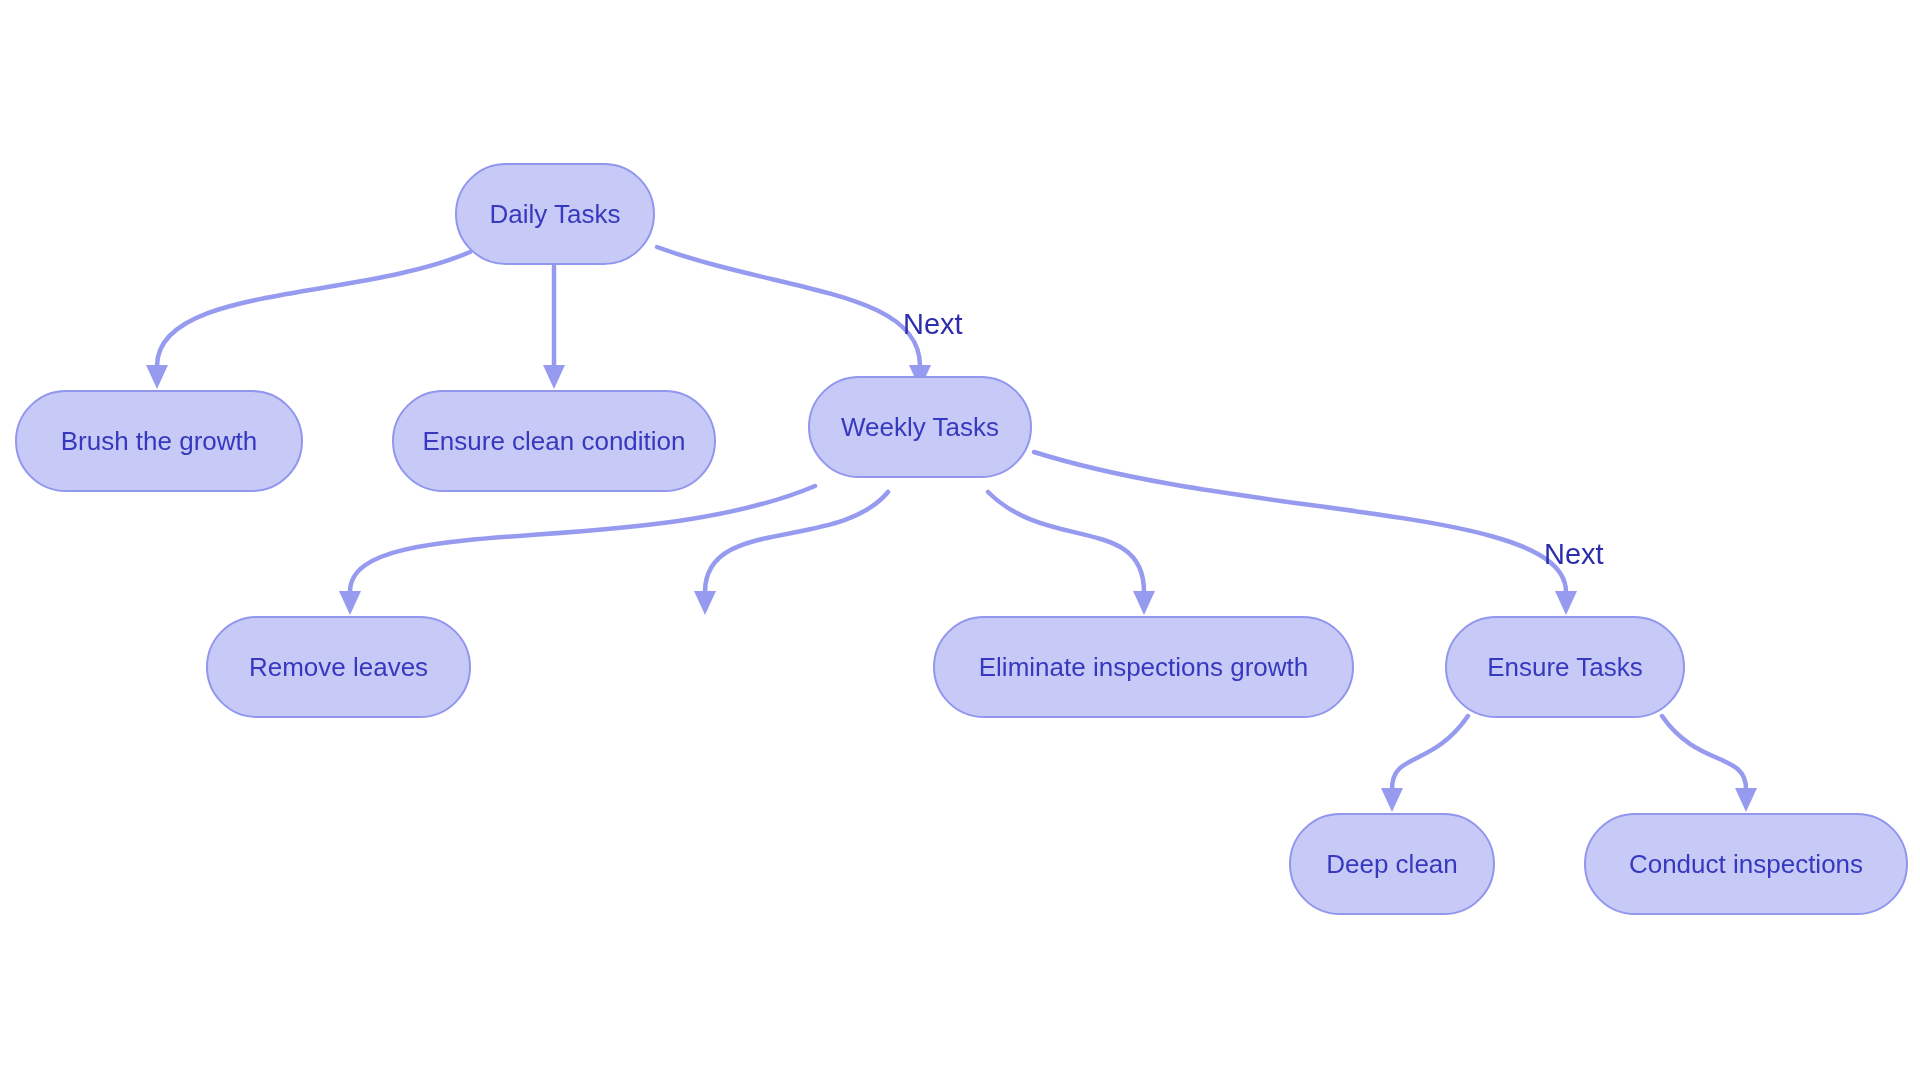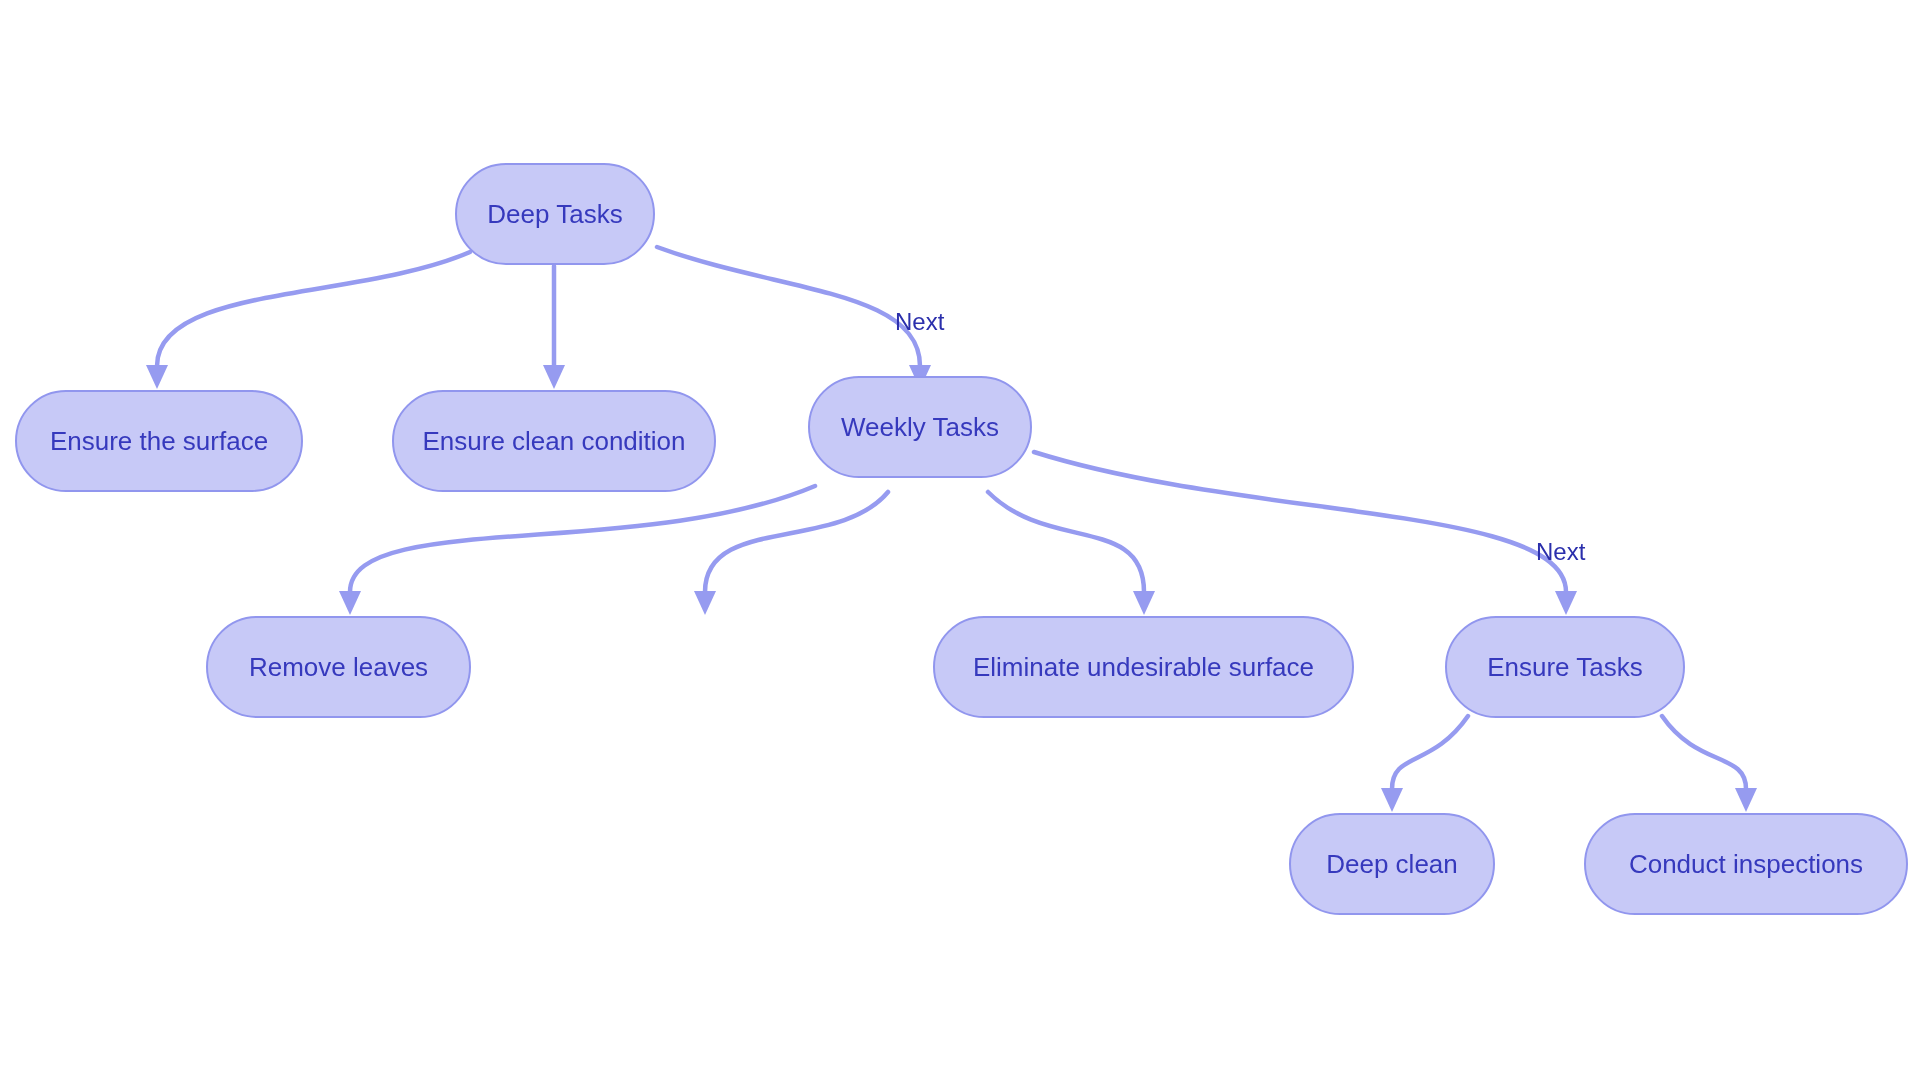"Deep Tasks" div.node { text: Deep -> Daily }
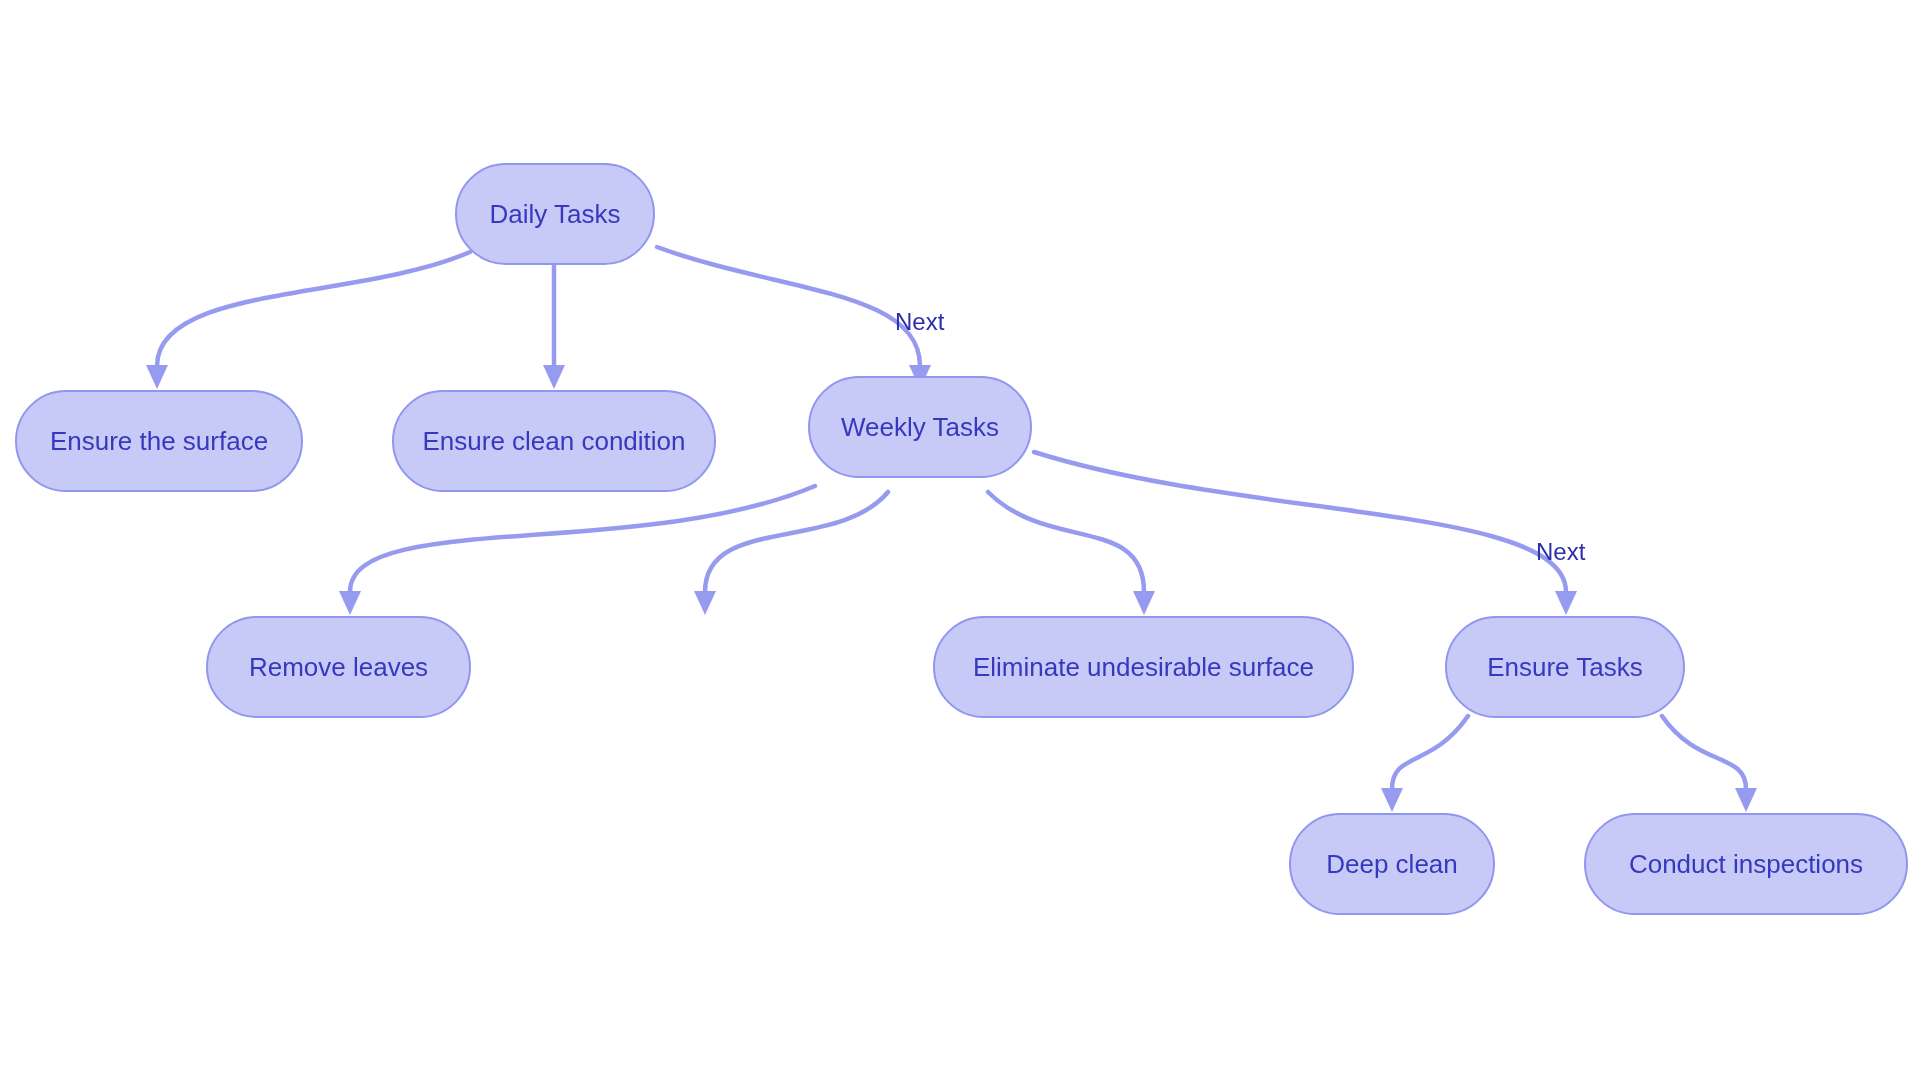"Next" .edge-label { font-size: 24px -> 29px; margin-left: none -> 8px }
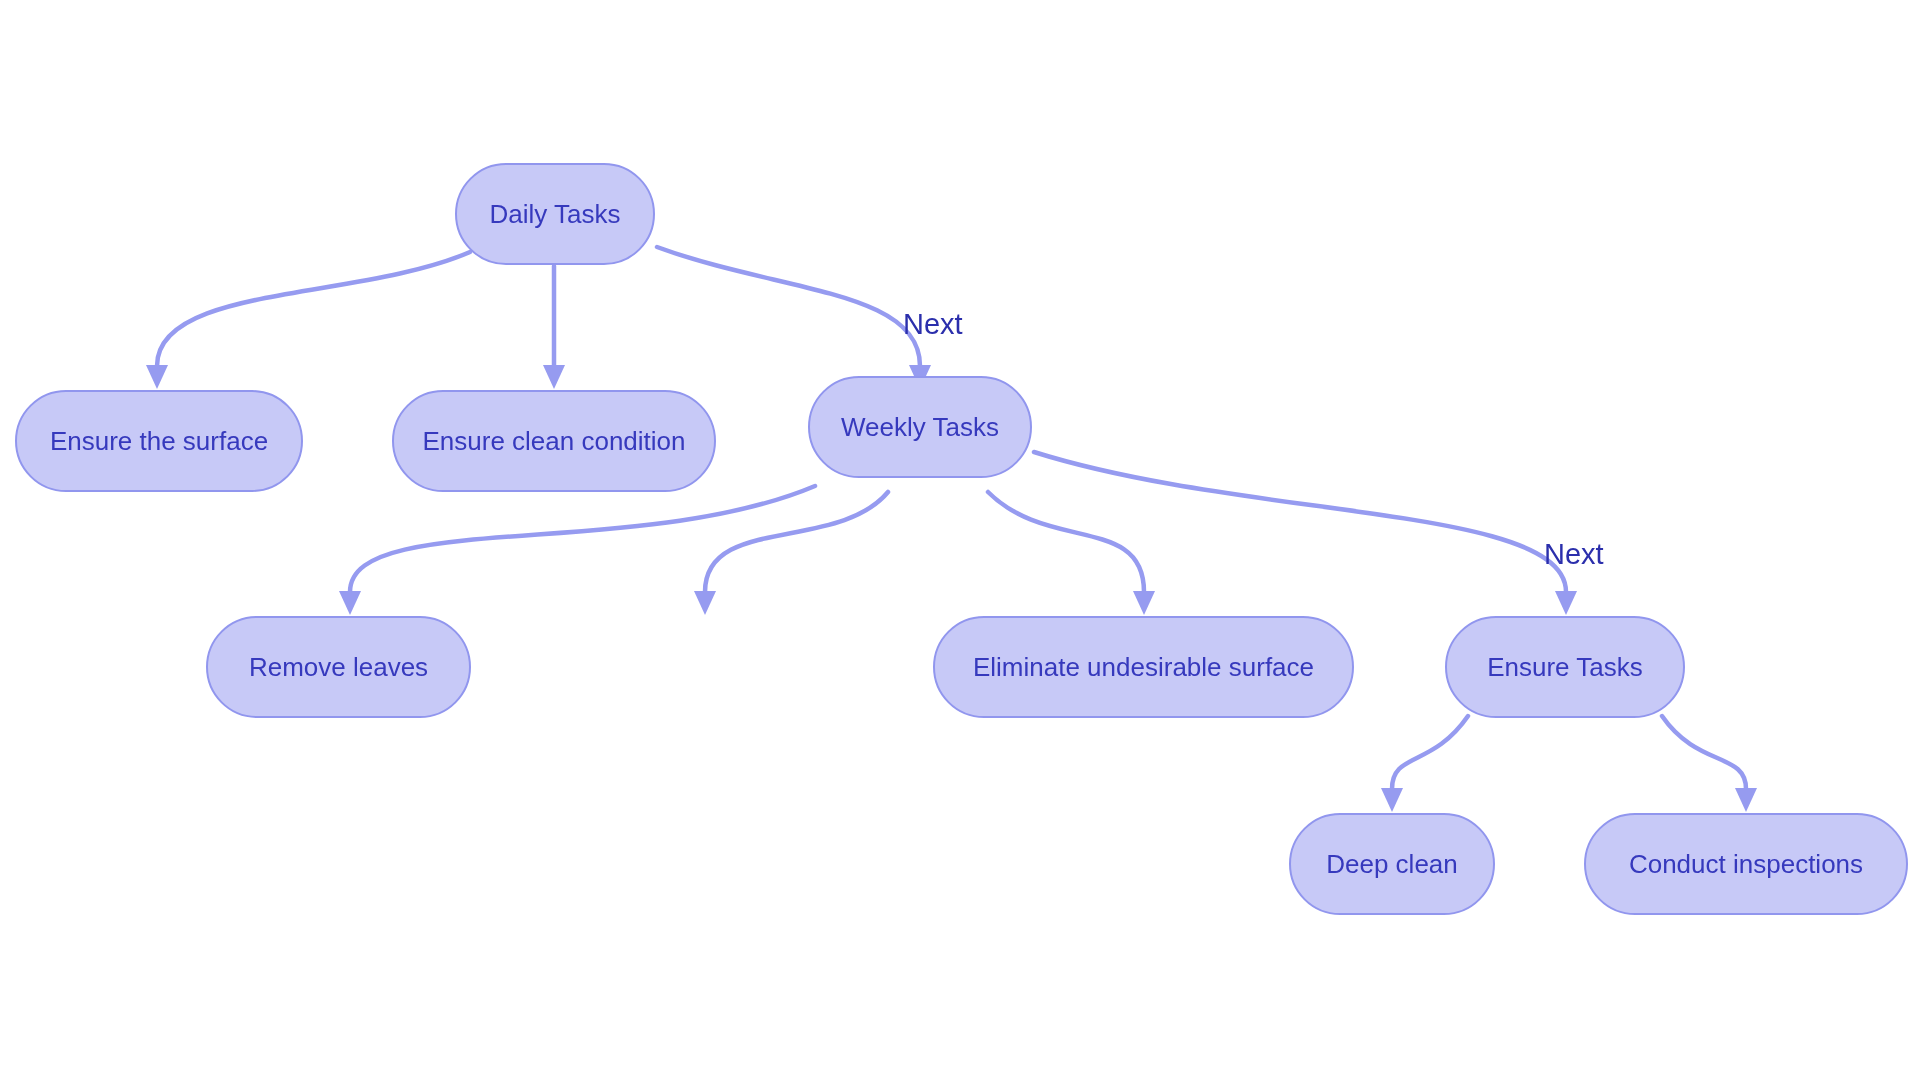"Ensure the surface" div.node { text: Ensure the surface -> Brush the growth }
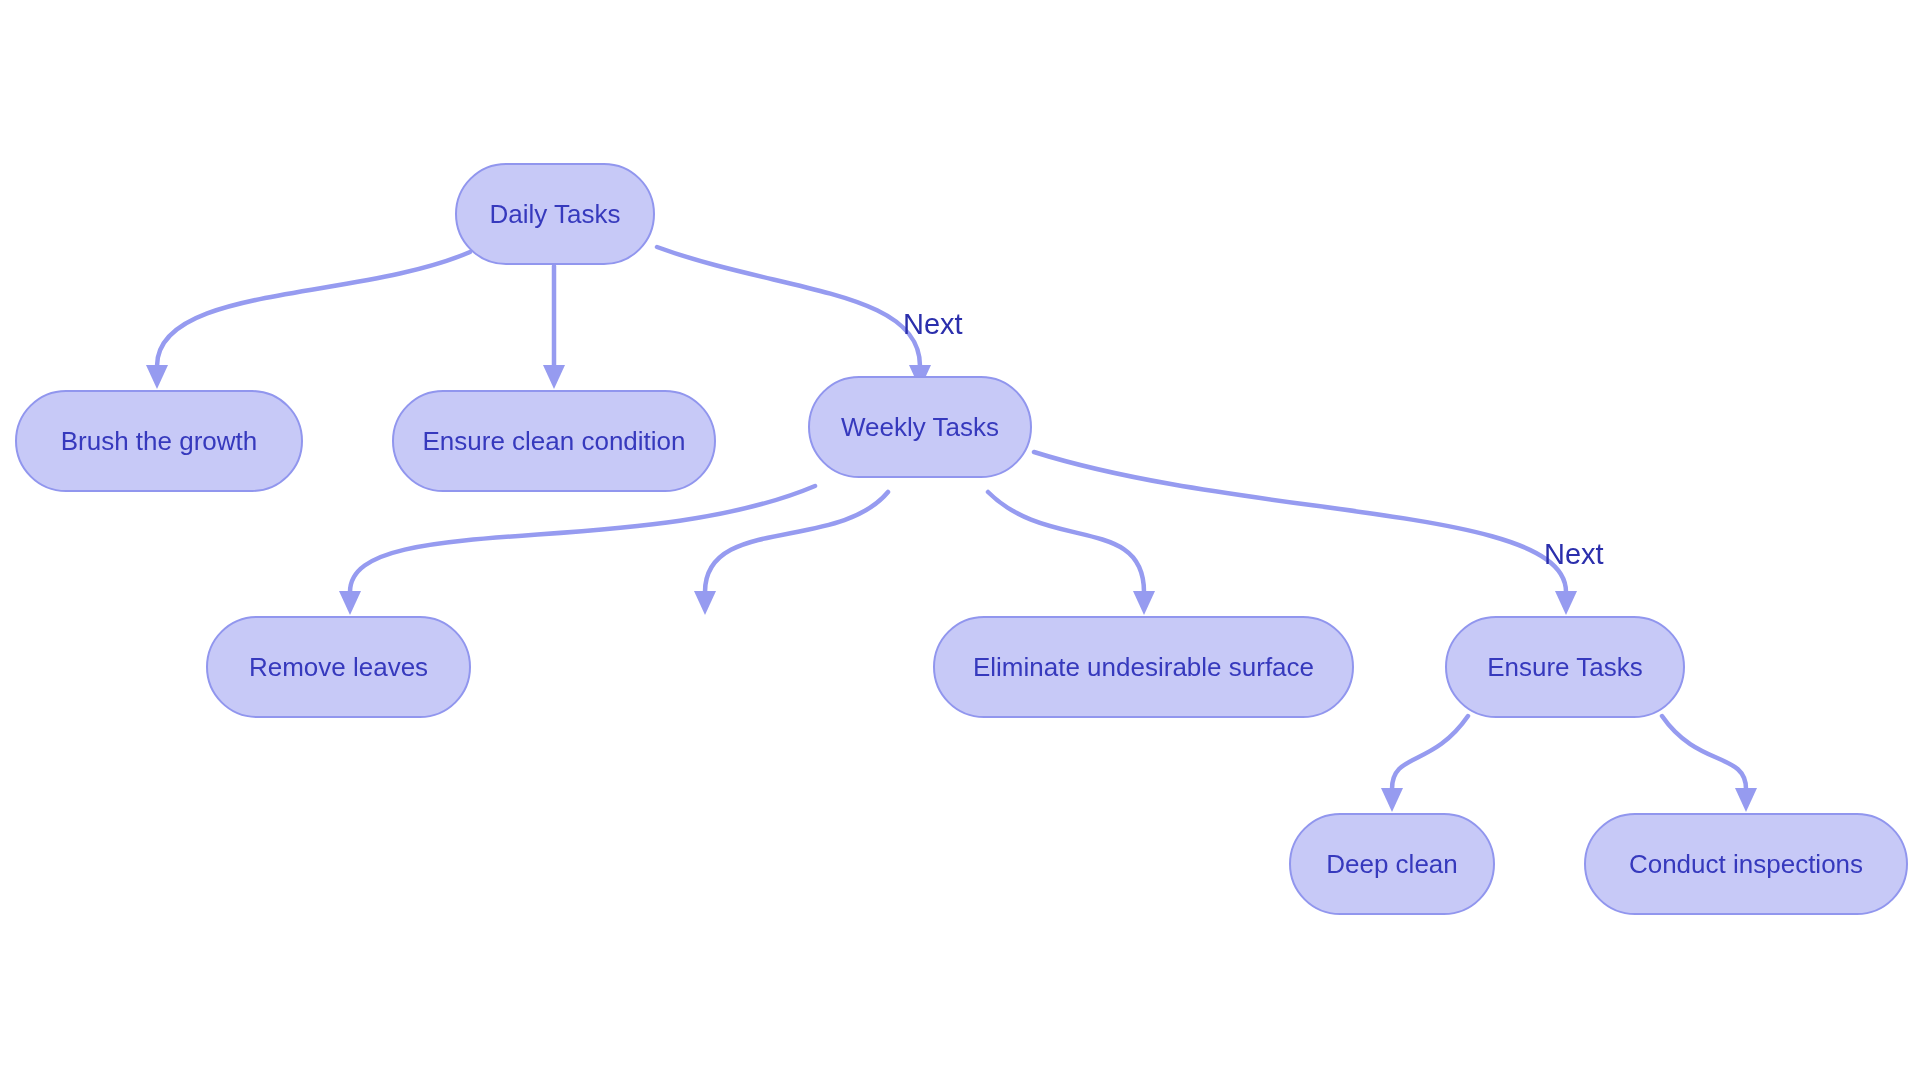"Eliminate undesirable surface" div.node { text: undesirable surface -> inspections growth }
